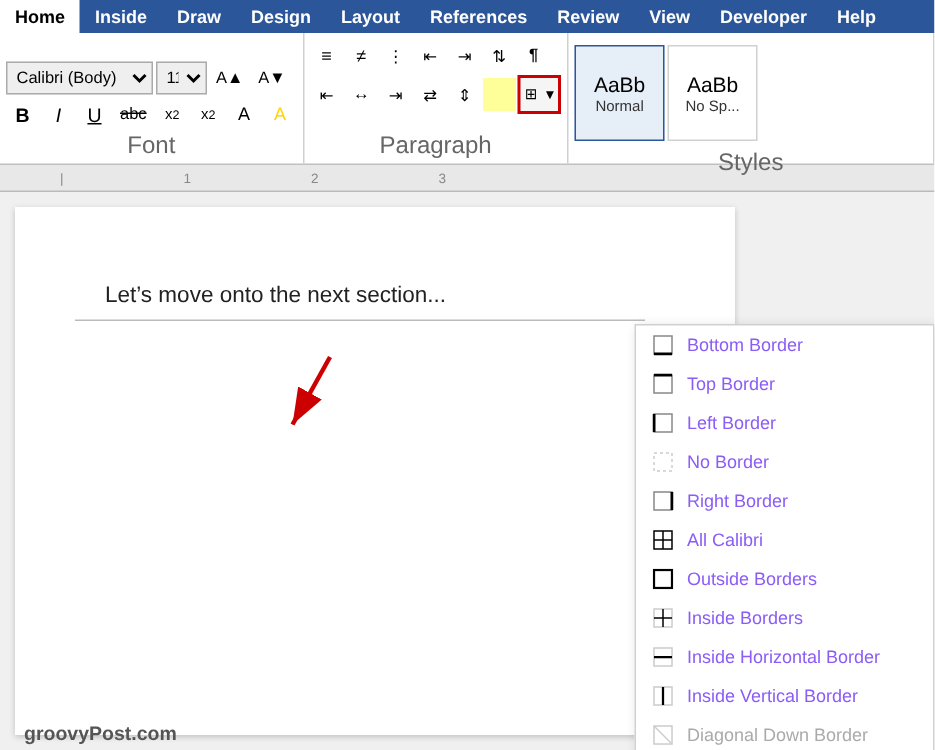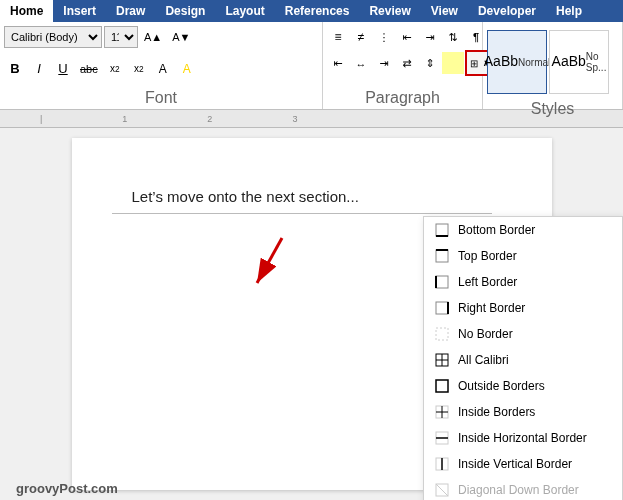"Insert" div.ribbon-tab { text: Insert -> Inside }
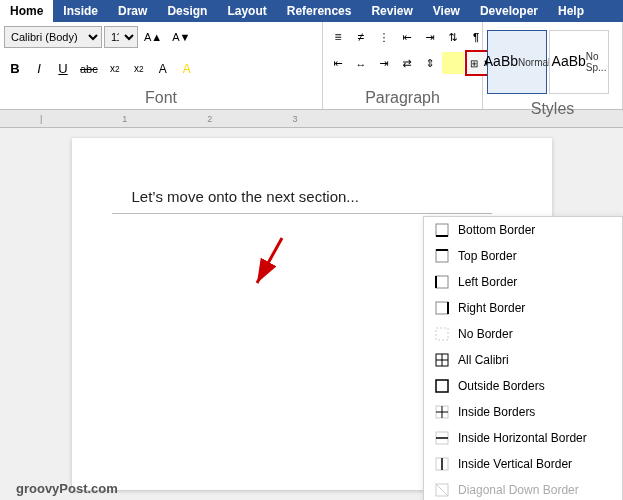"Calibri (Body)" div.rgroup-top { flex-direction: row -> column; justify-content: none -> flex-end }
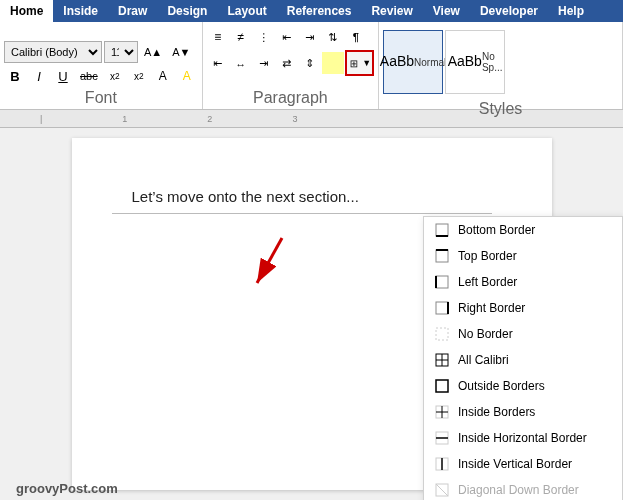"AaBb" .style-item { flex-direction: row -> column }
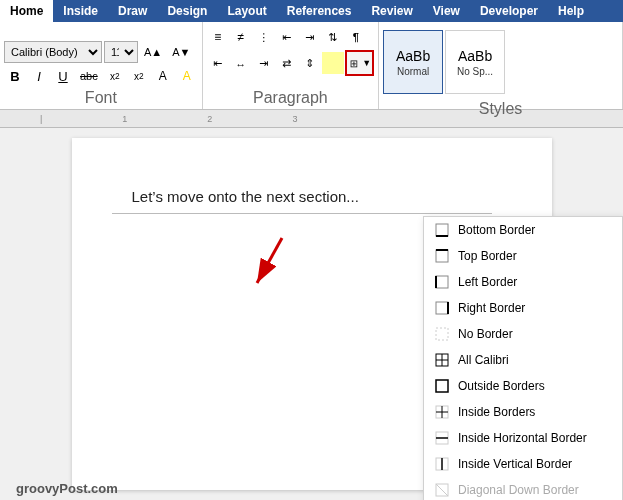"Let’s move onto the next" .doc-area { justify-content: center -> flex-start }
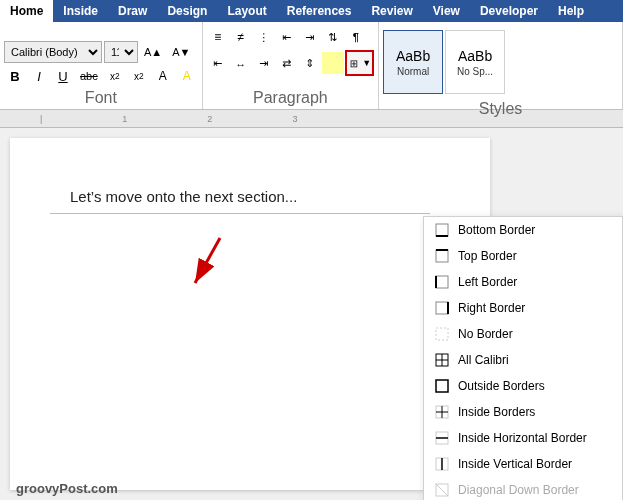"Bottom Border" .menu-item { color: #000000 -> #8b5cf6 }
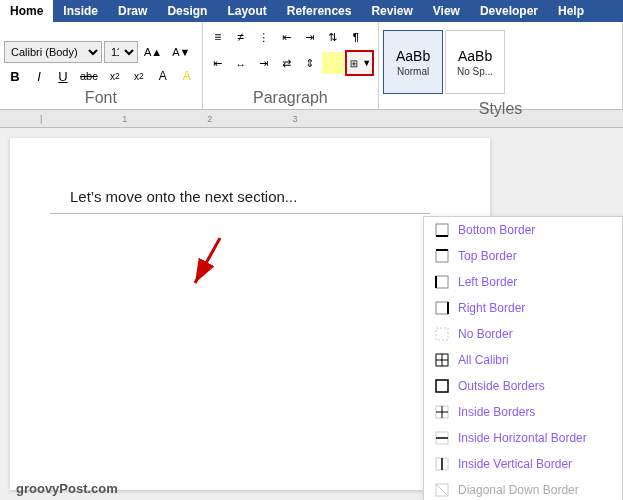"Right Border" div.menu-item { order: before "No Border" -> after "No Border" }
